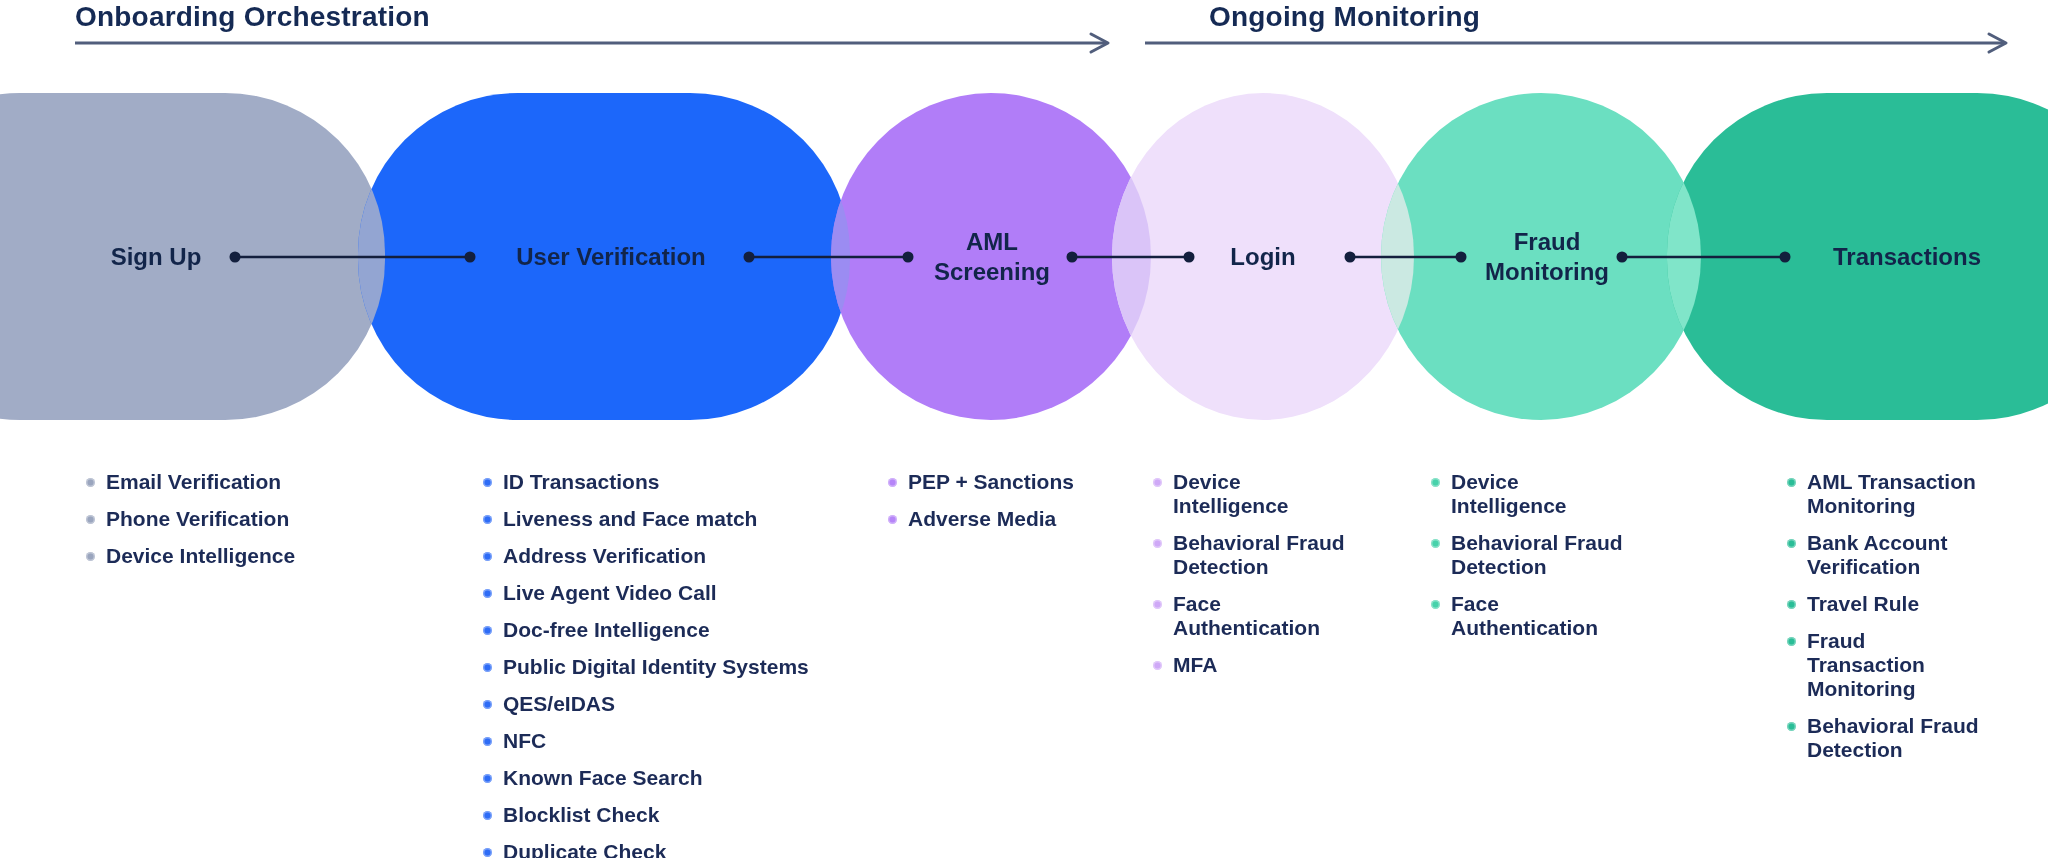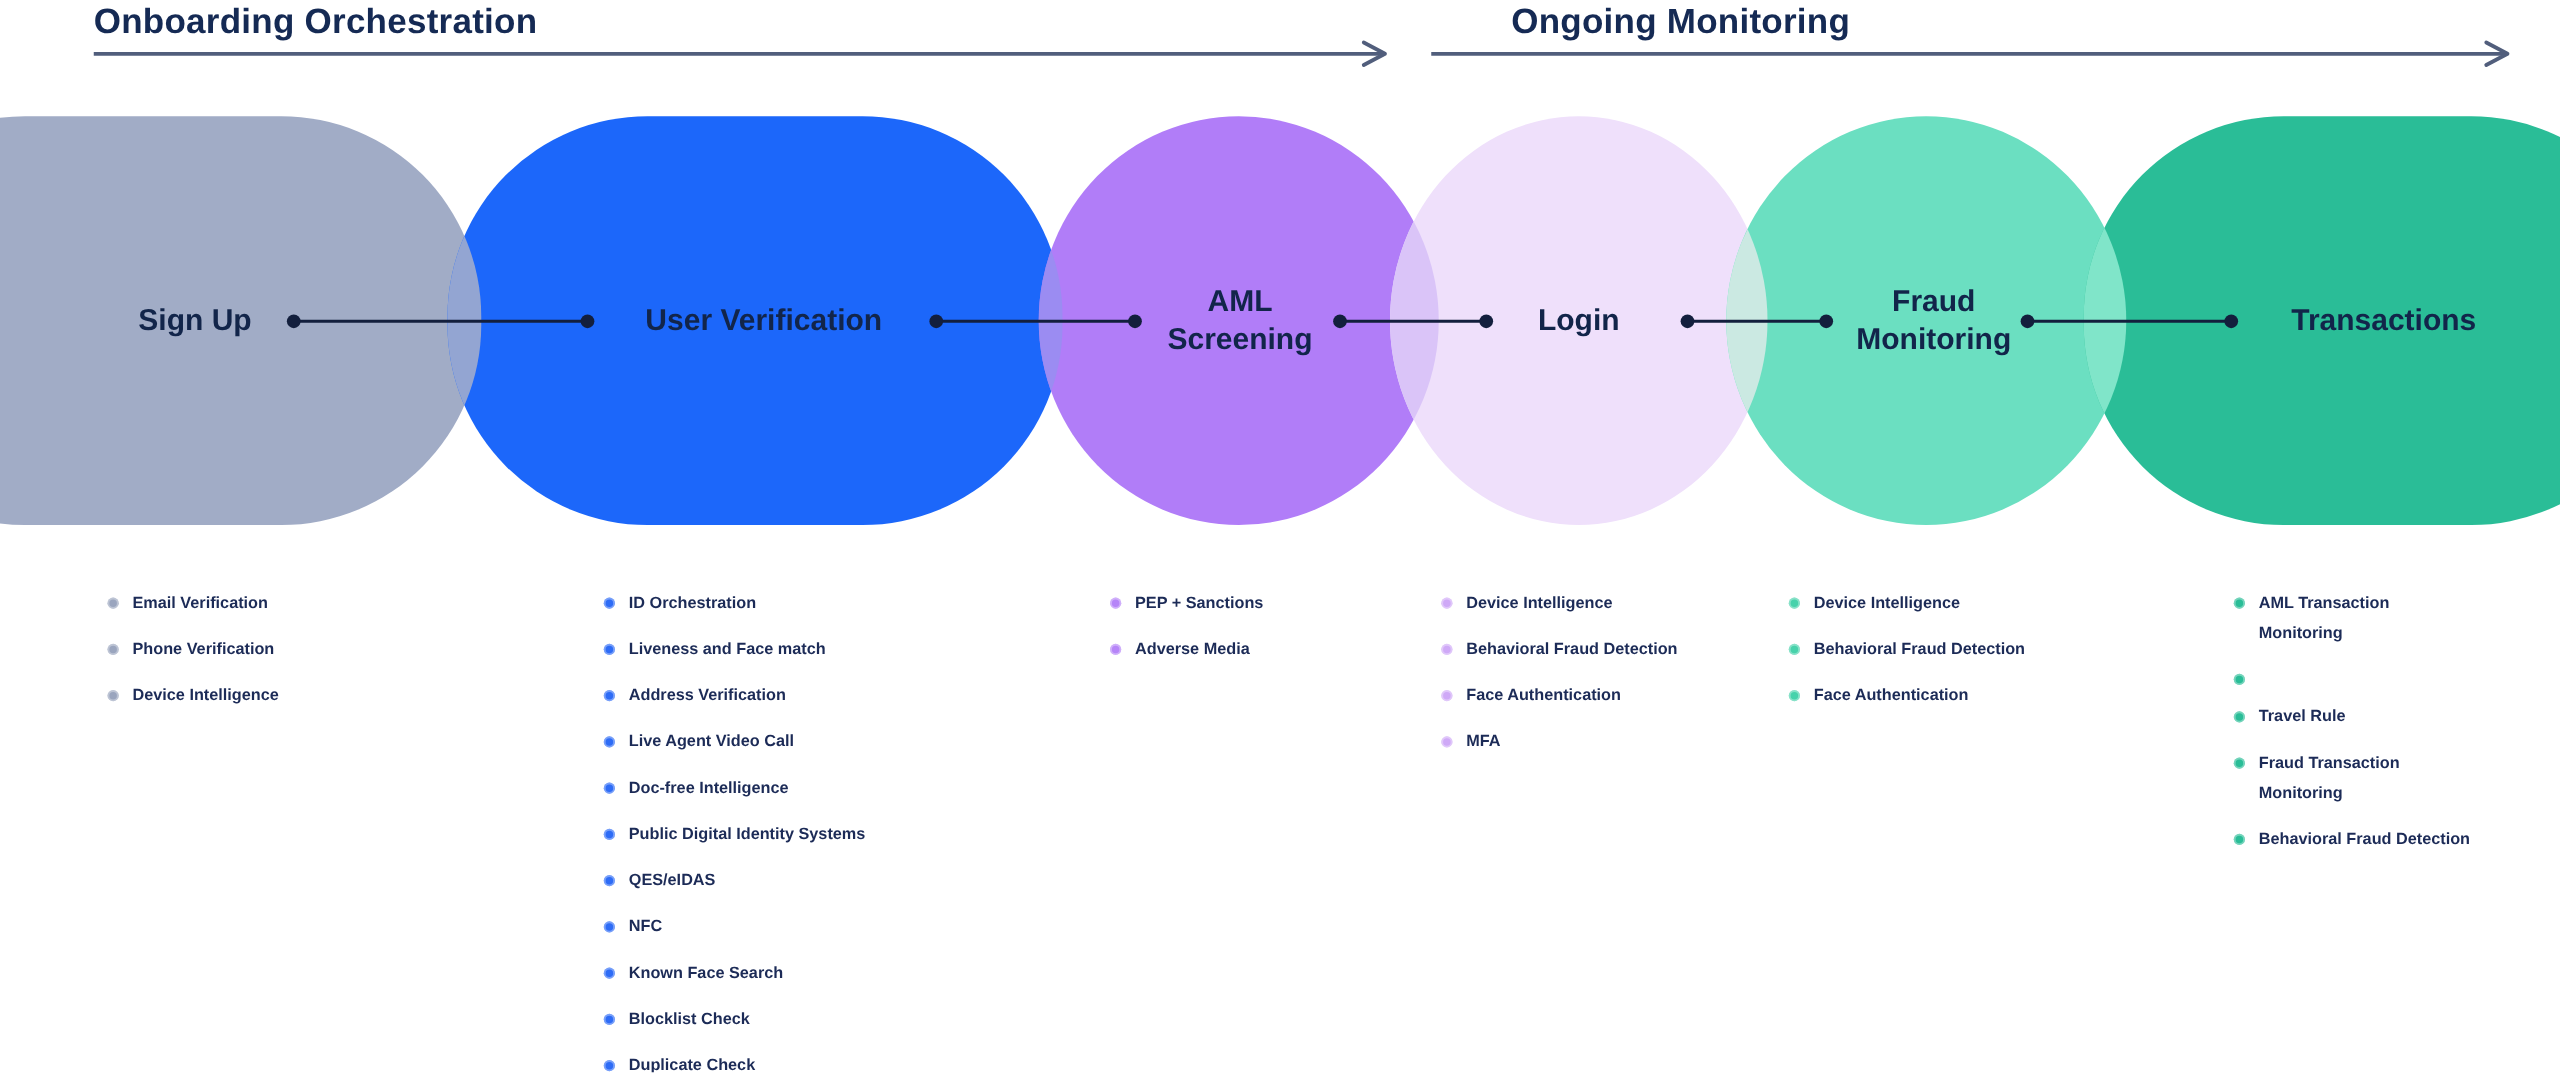"Email Verification" .list { font-size: 13px -> 21px }
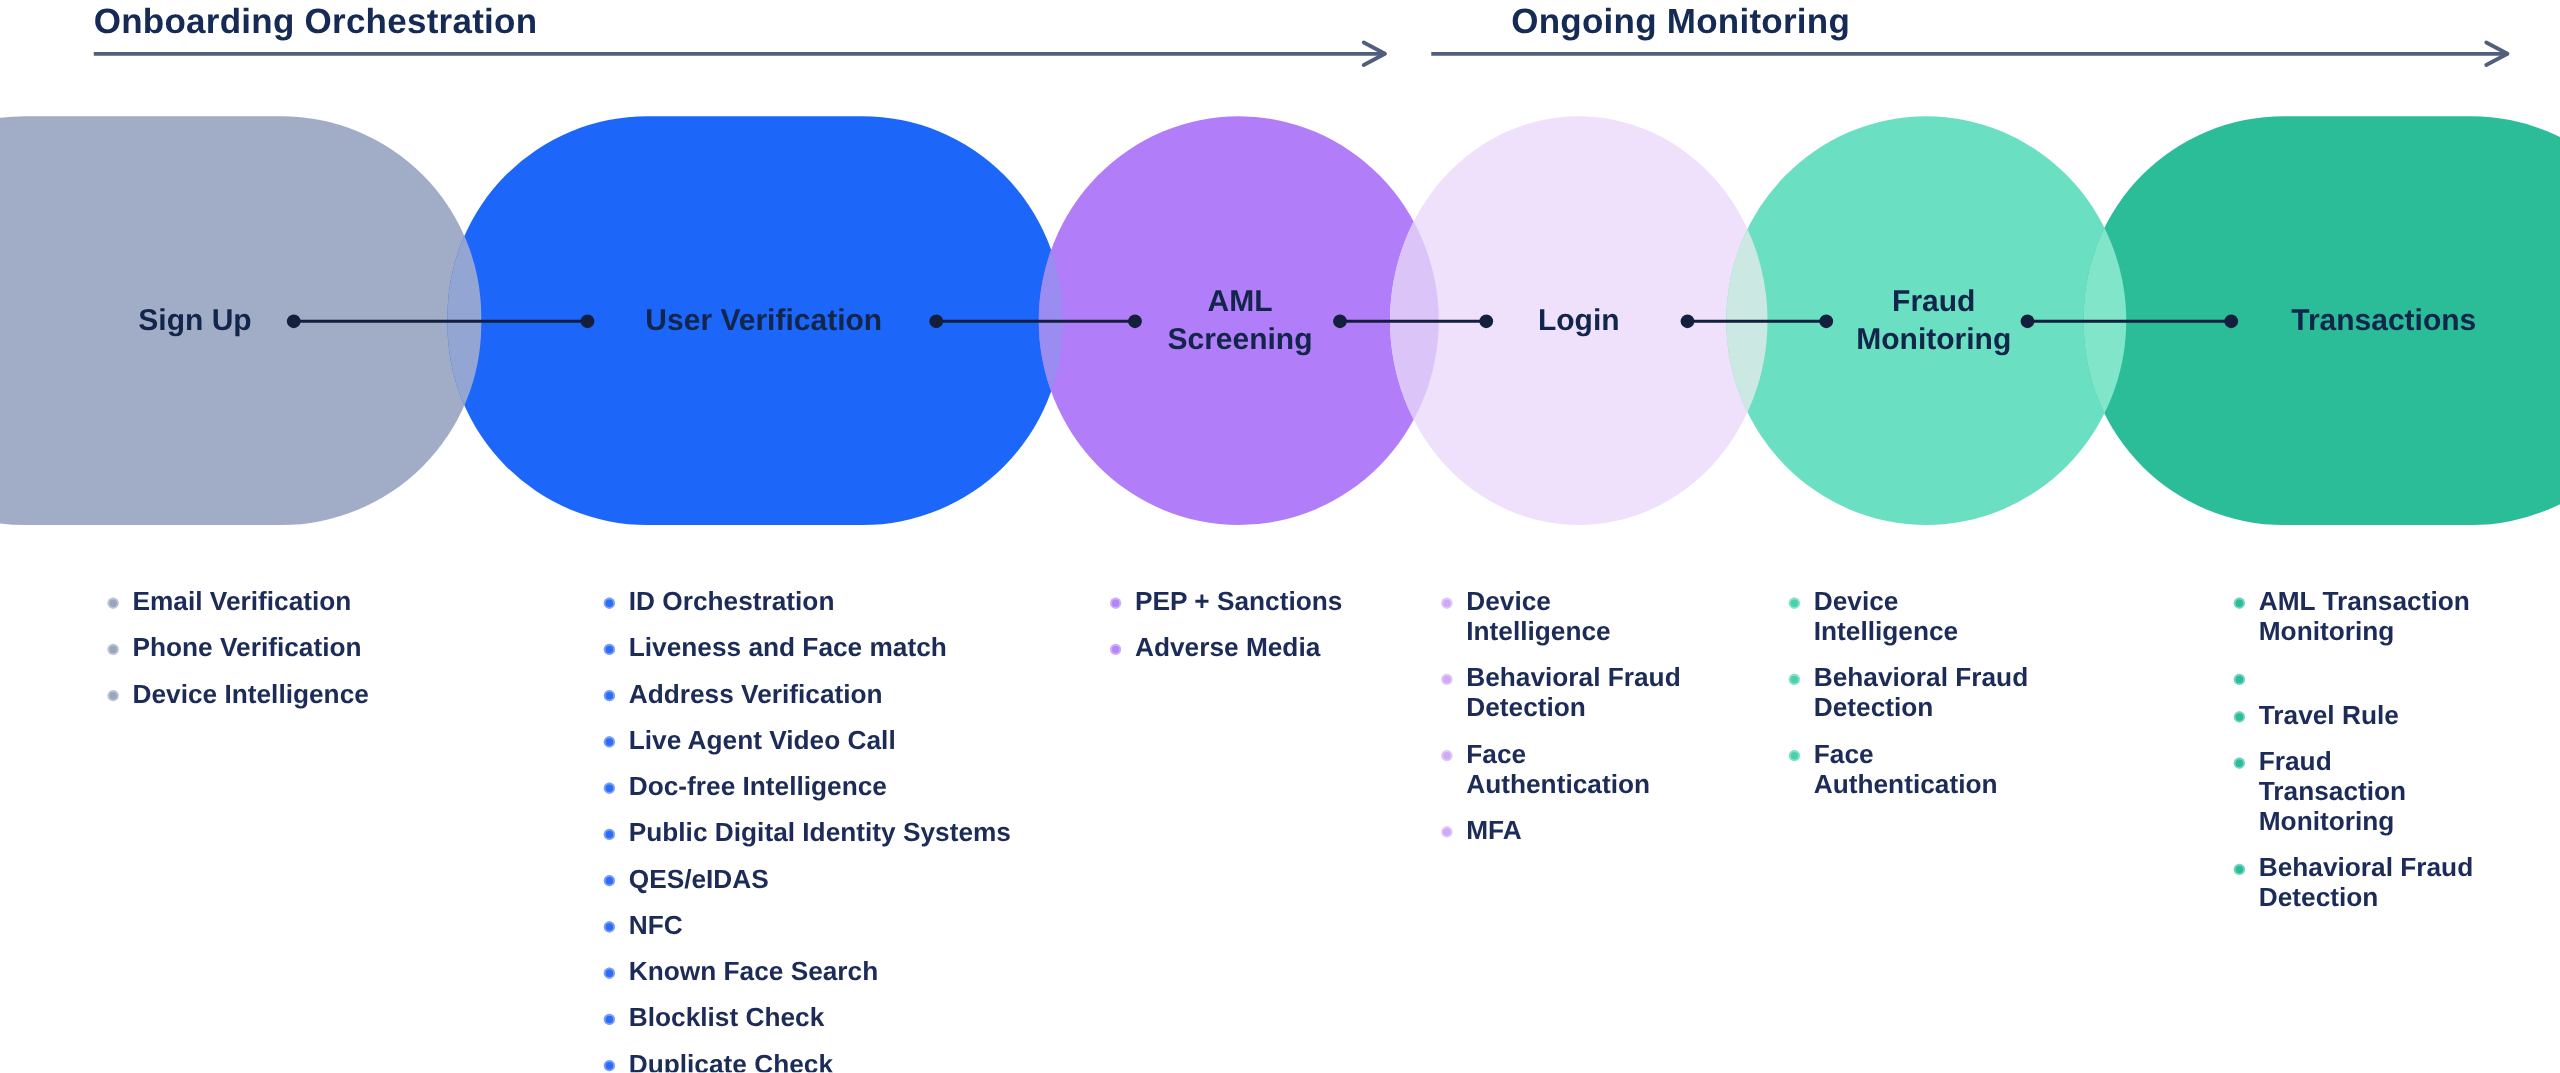"ID Orchestration" span.txt { text: Orchestration -> Transactions }
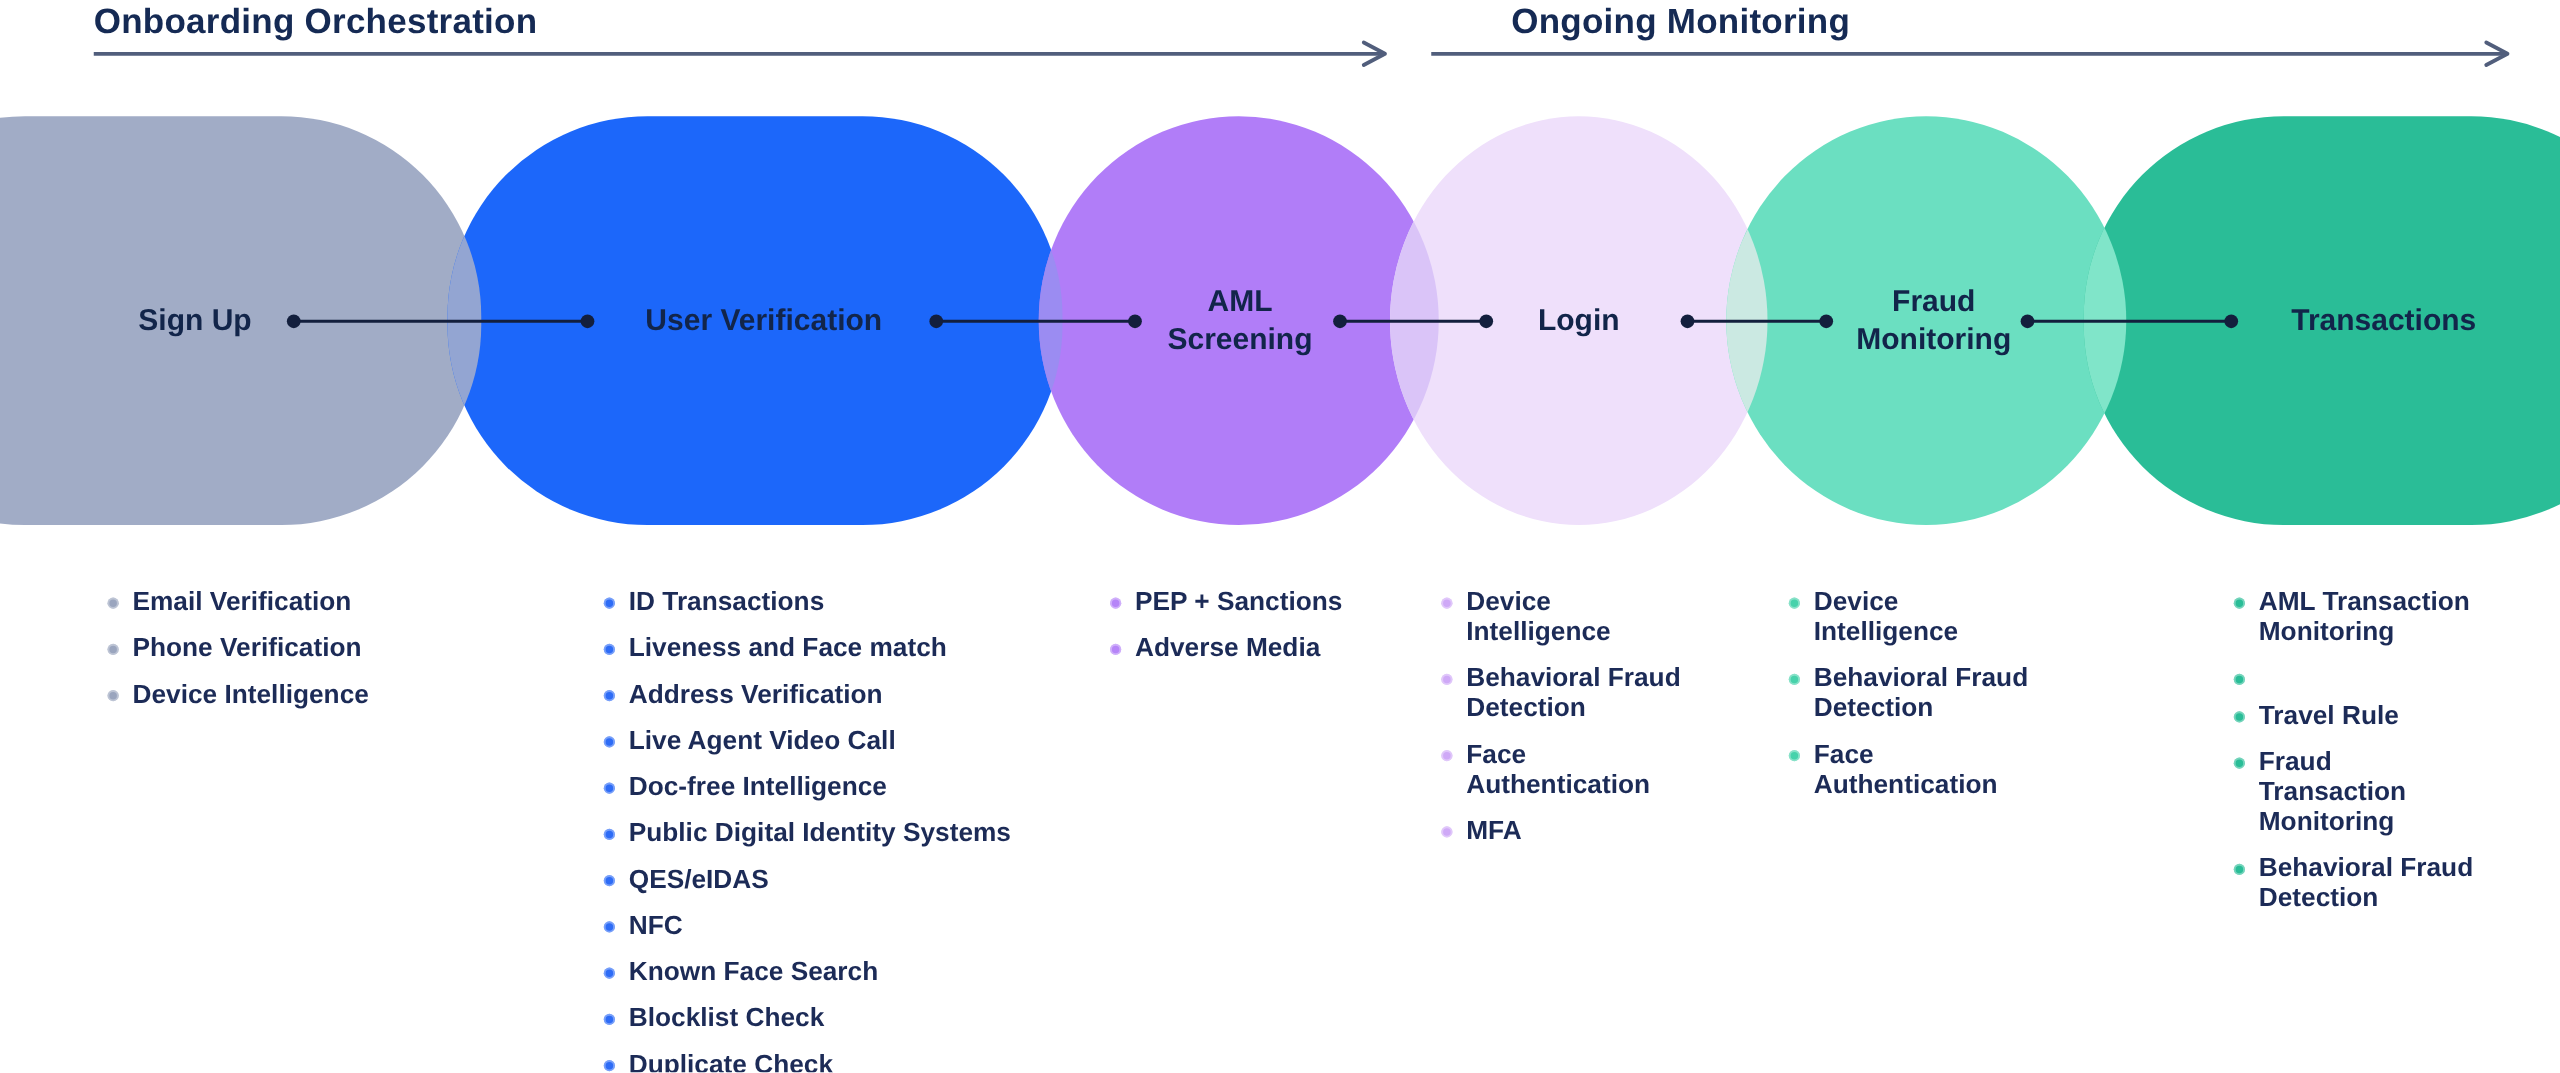"Bank Account Verification" span.txt { html: none -> <span>Bank Account Verification</span> }
